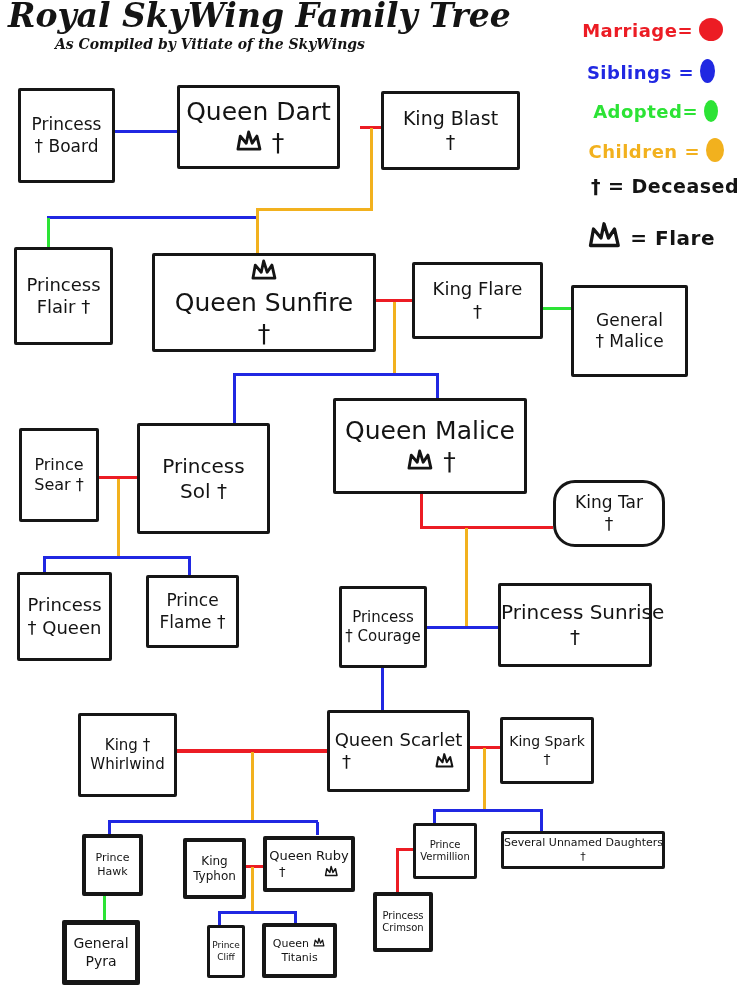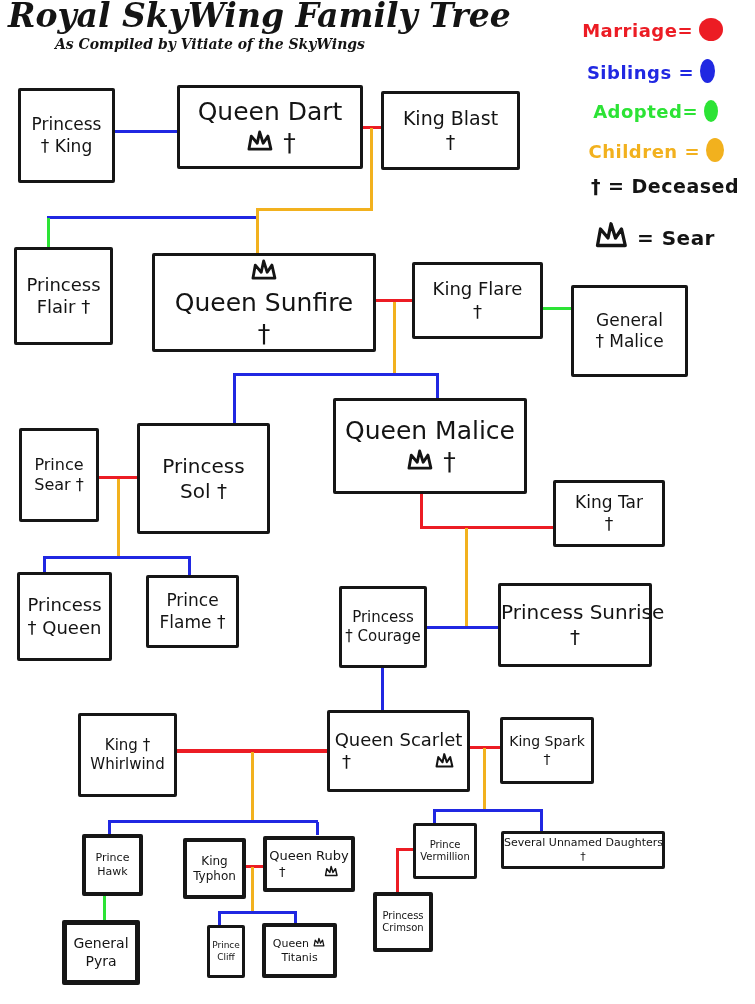"Queen Dart" div.node { width: 186px -> 163px }
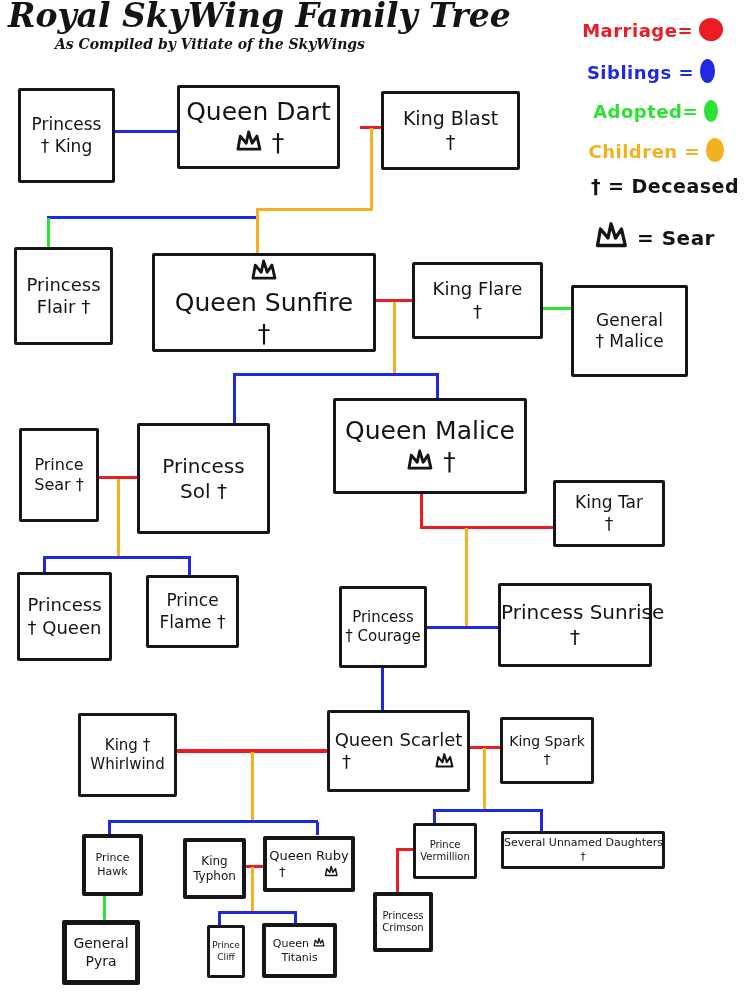"† King" div.nline { text: King -> Board }
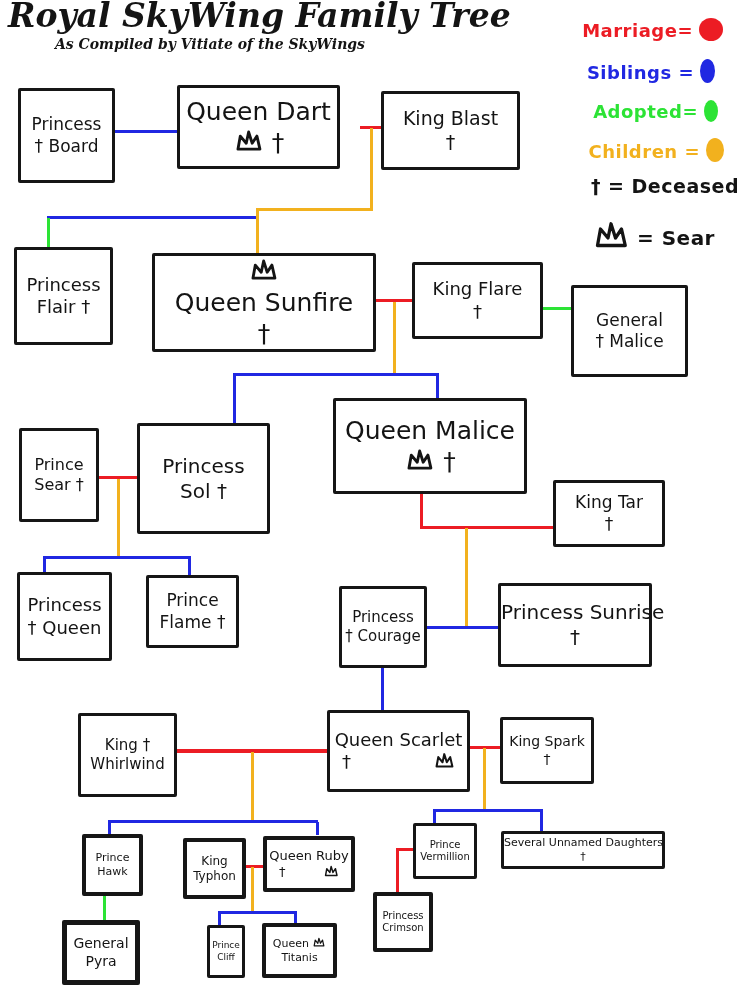"= Sear" span { text: Sear -> Flare }
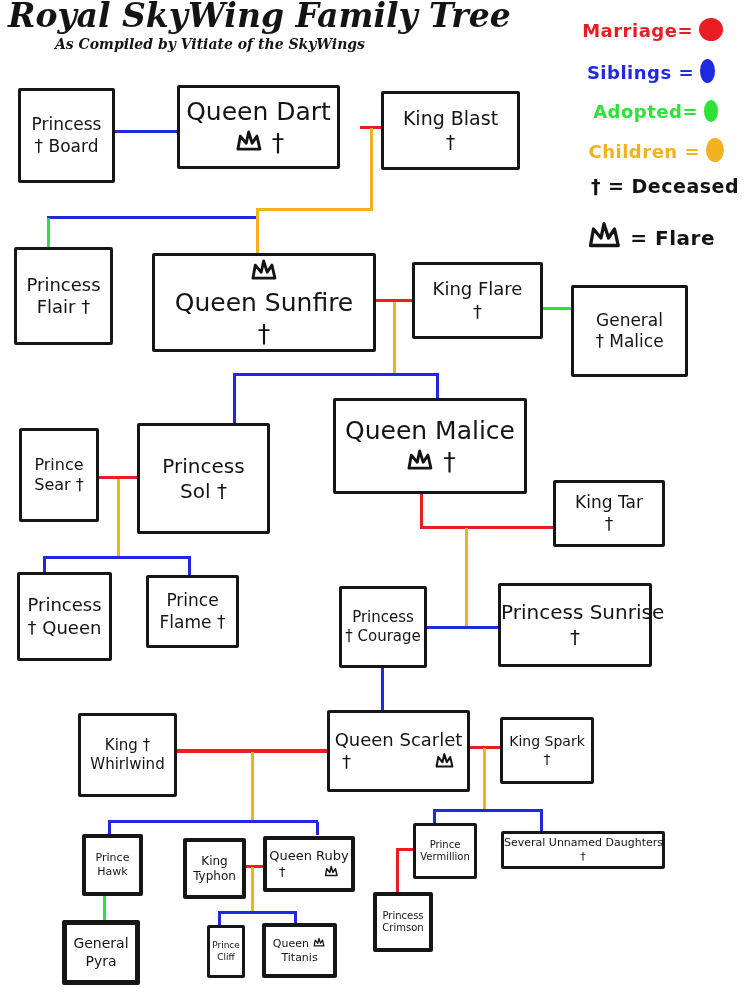"King Tar" div.node { border-radius: none -> 22px }
